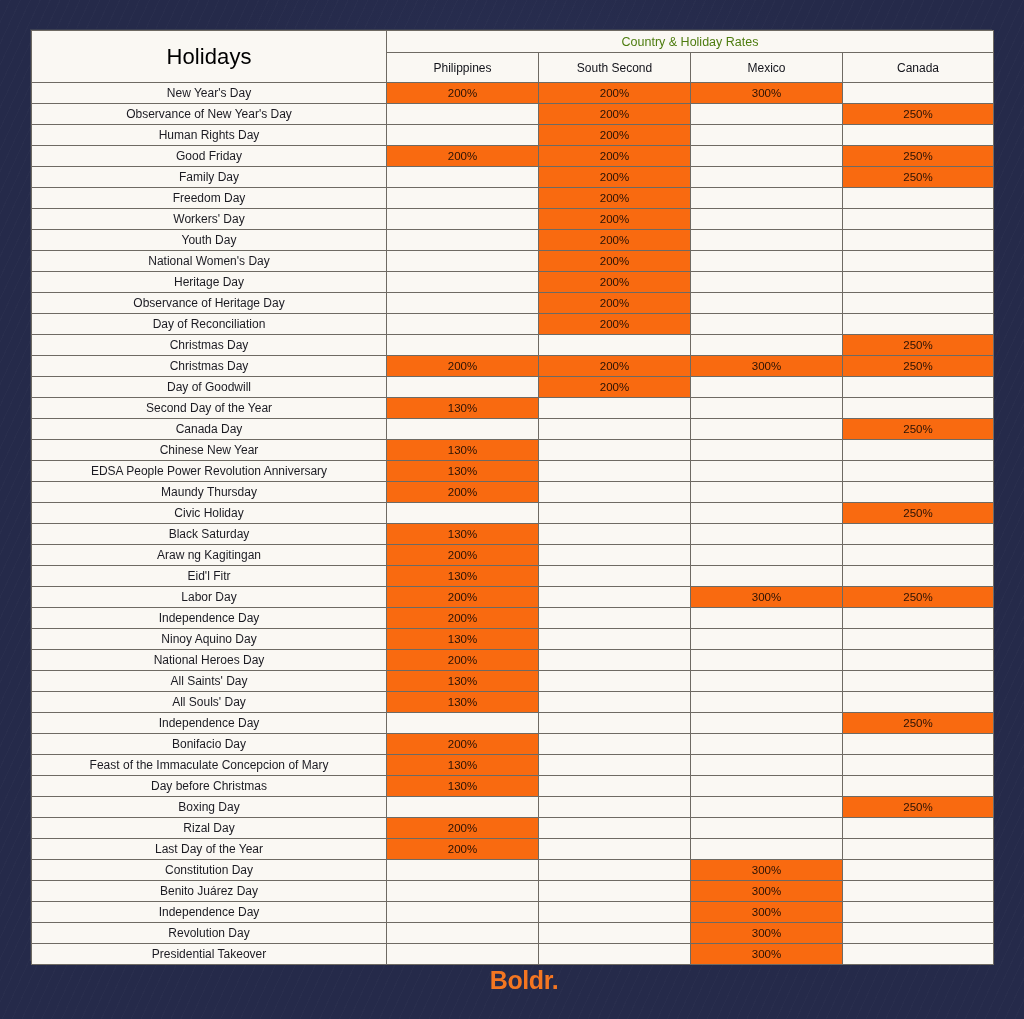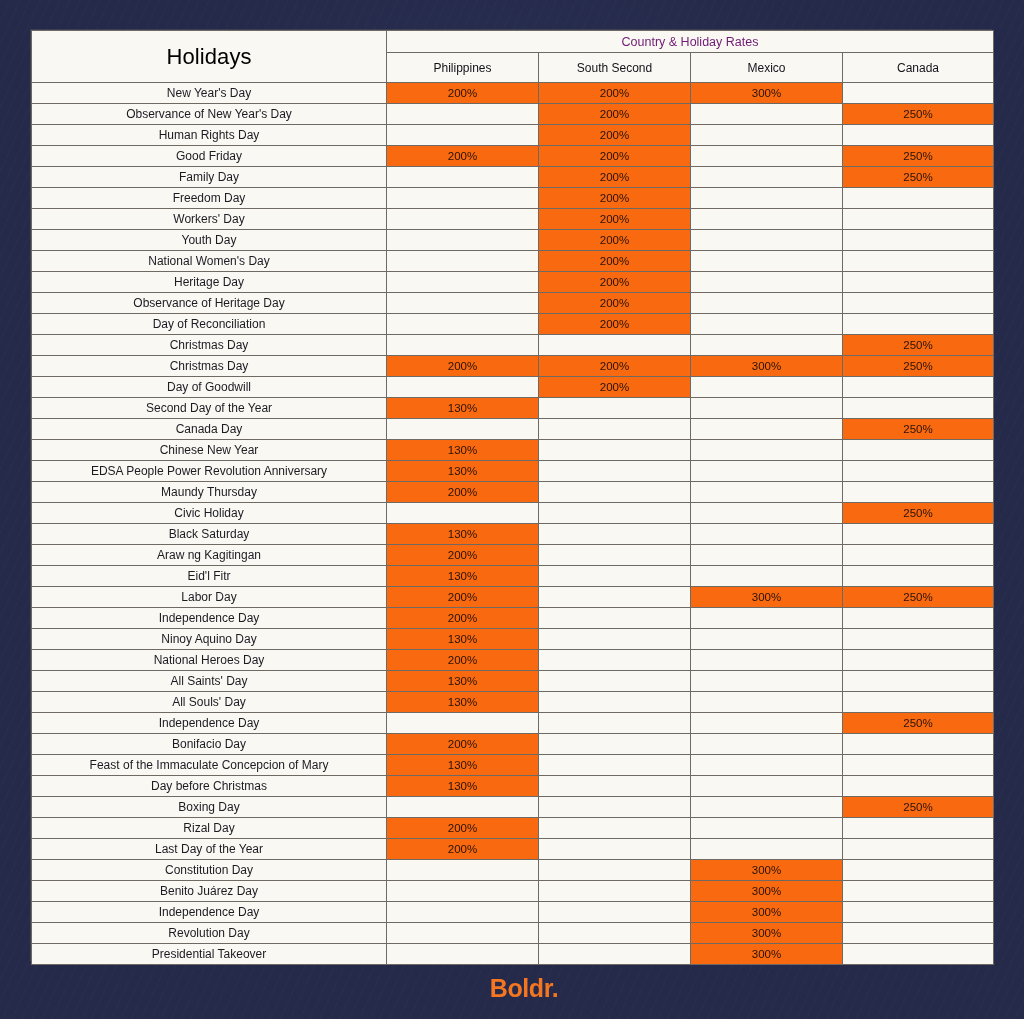"Country & Holiday Rates" .group-head { color: #701a75 -> #4d7c0f }
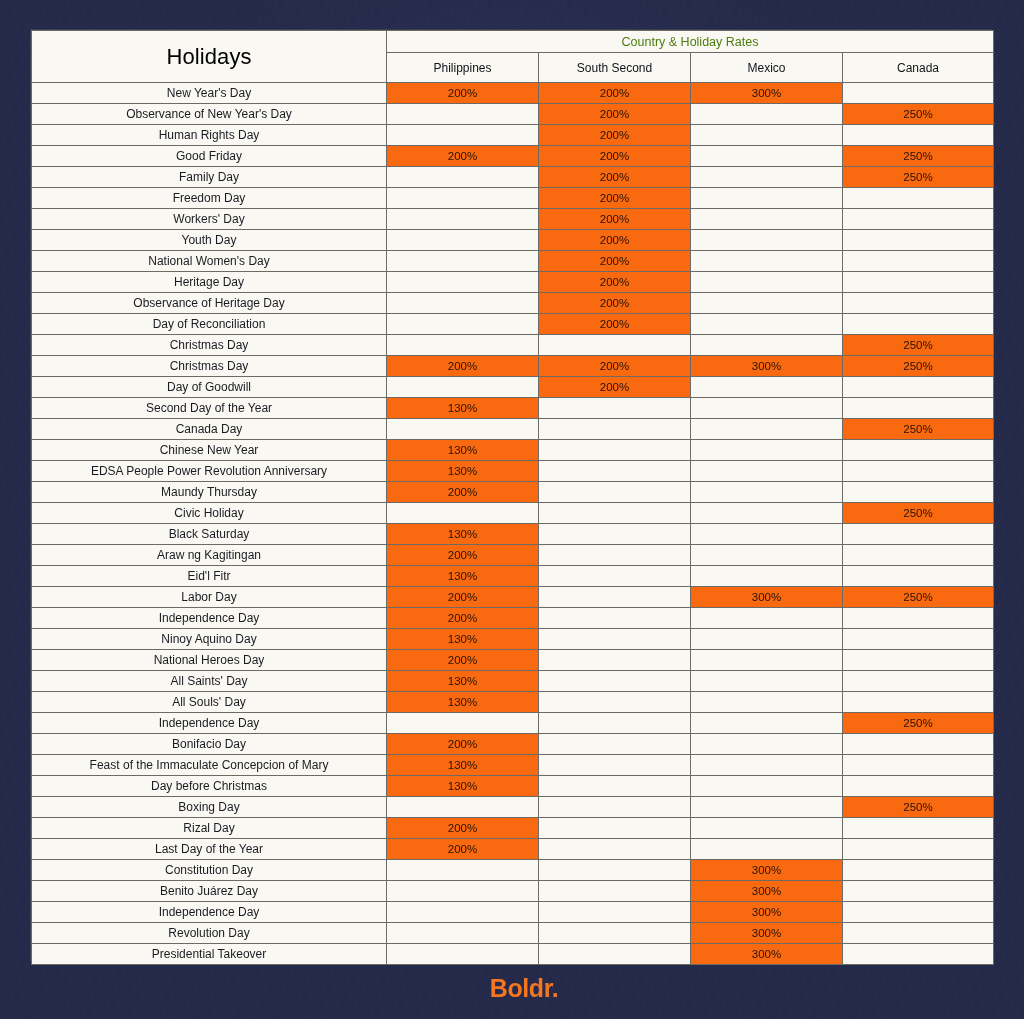"Boldr." .footer { align-items: center -> flex-start }
